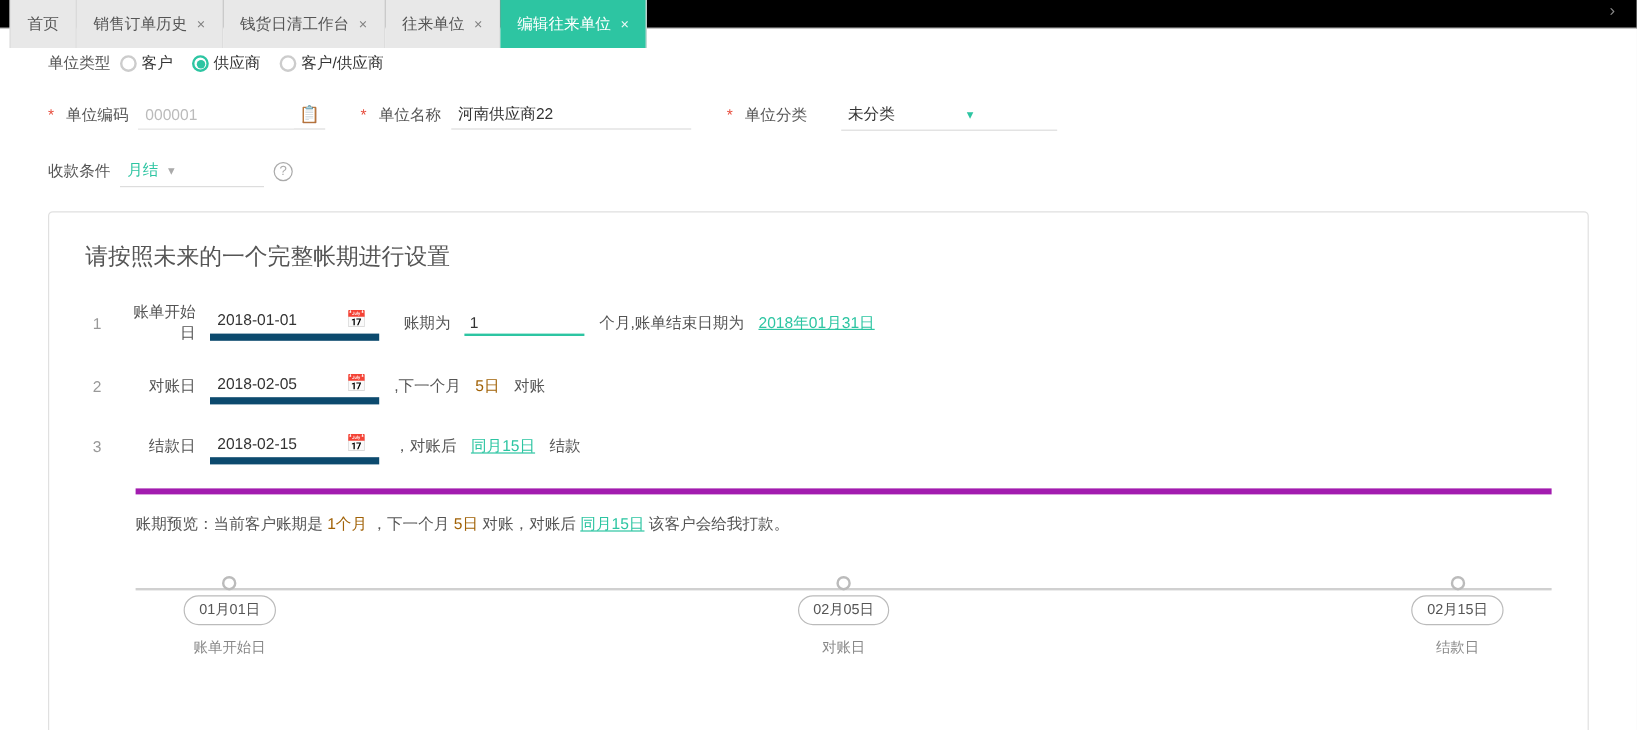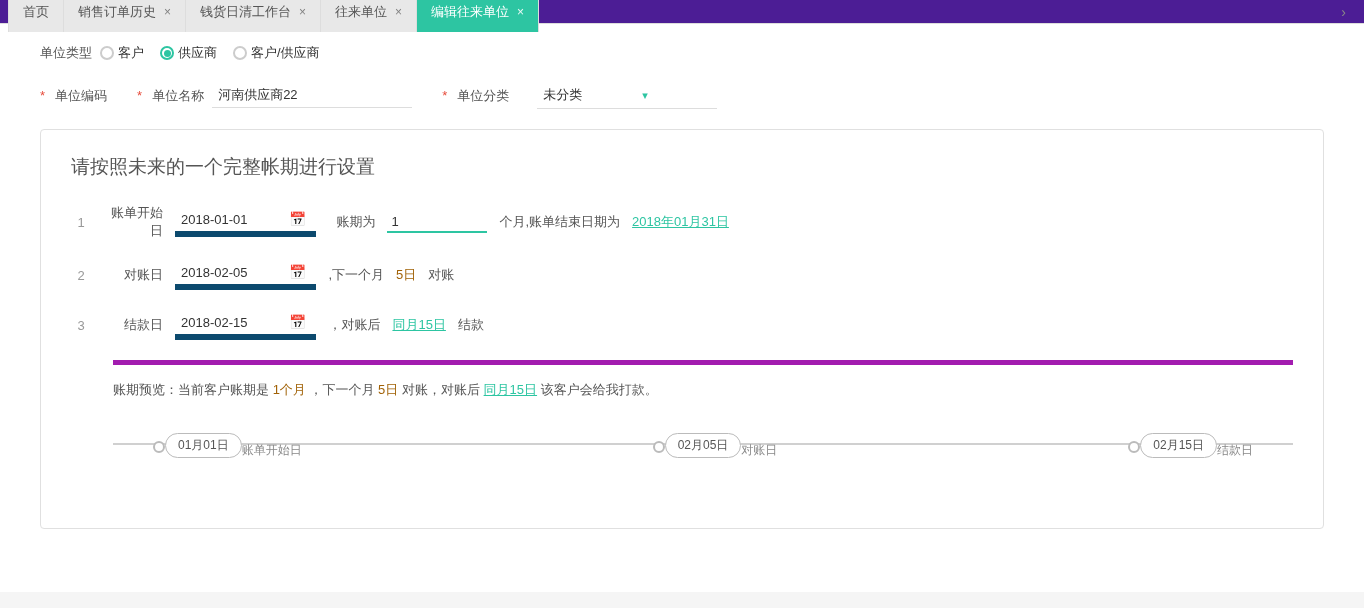"首页" .tab-bar { align-items: center -> flex-start; background: #4c1d95 -> #000000 }
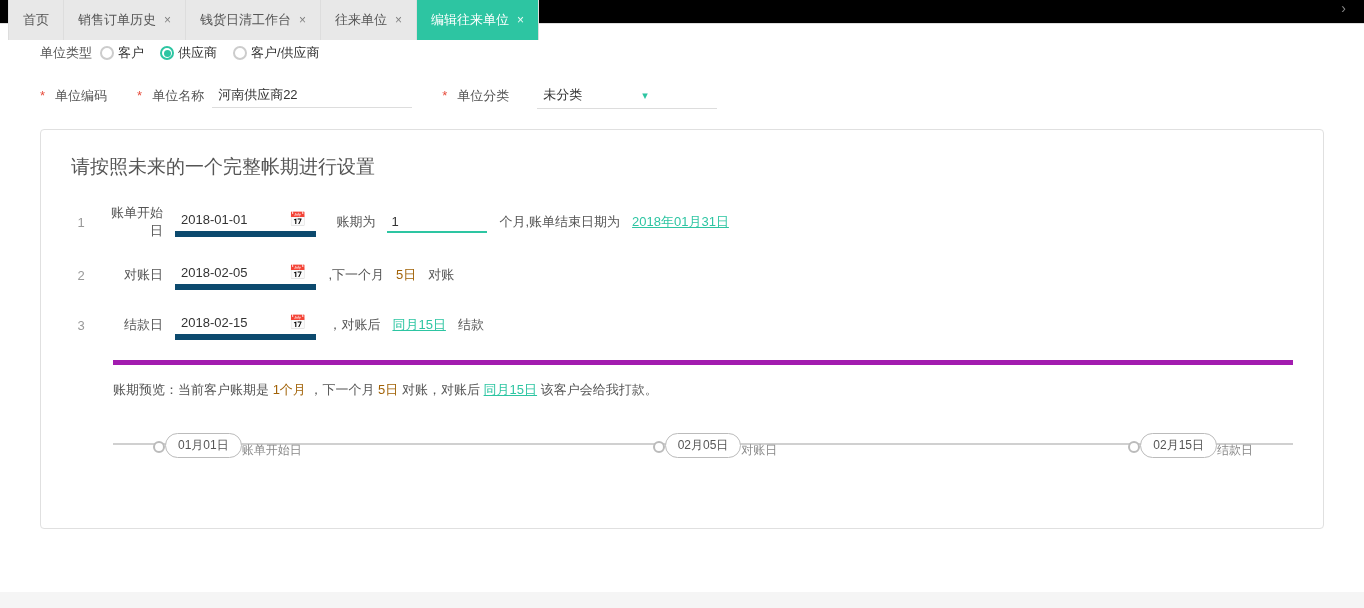"000001" div.input-with-icon { html: none -> <div> <input> <span>📋</span> </div> }
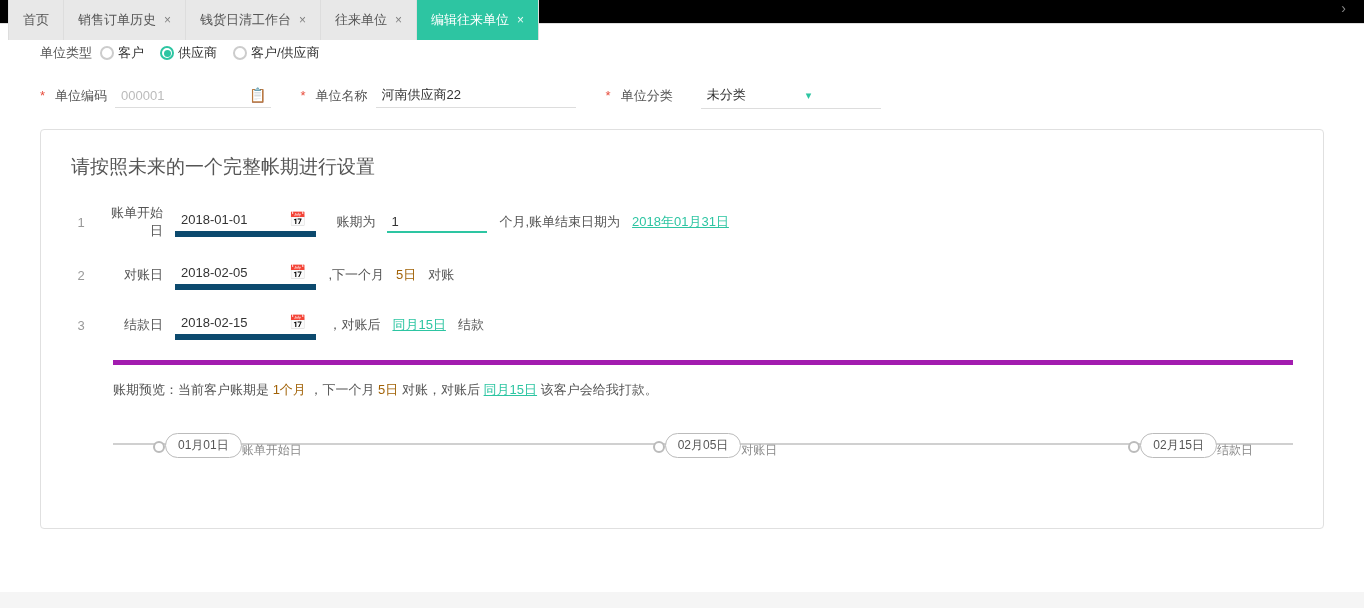"收款条件" div.form-row { html: none -> <div> <div> <span>收款条件</span> <div> <span>月结</span> <span>▾</span> </div> <div>?</div> </div> </div> }
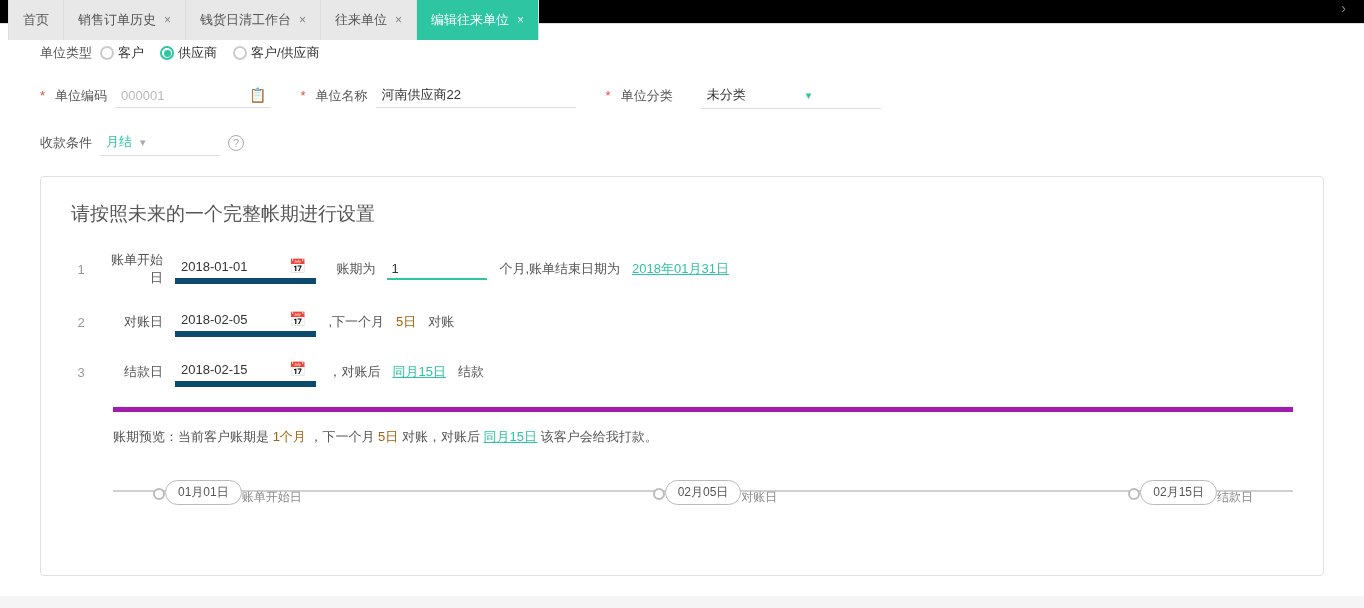"01月01日" .timeline-node { flex-direction: row -> column }
